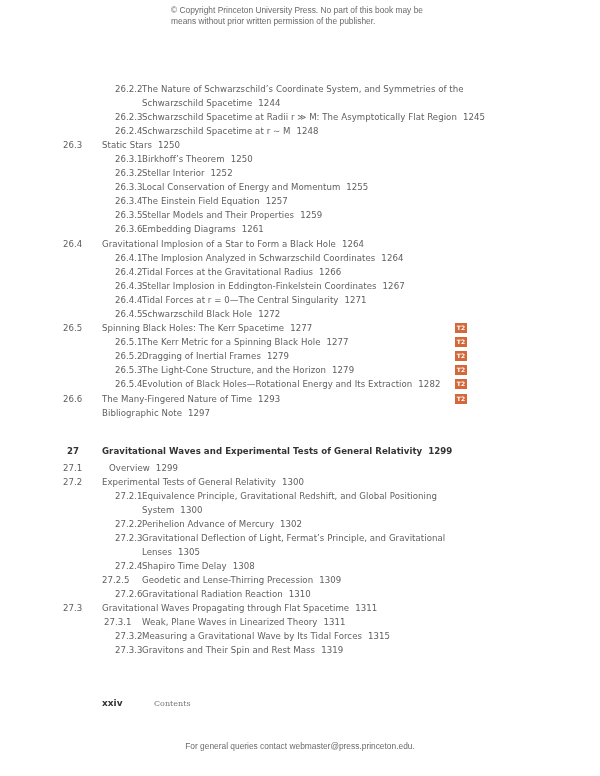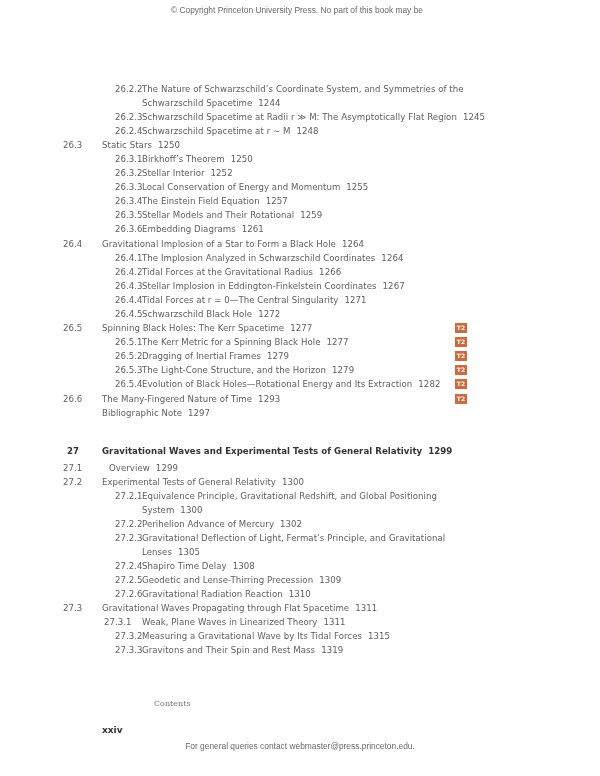"means without prior written permission" div { html: none -> <div>means without prior written permission of the publisher.</div> }
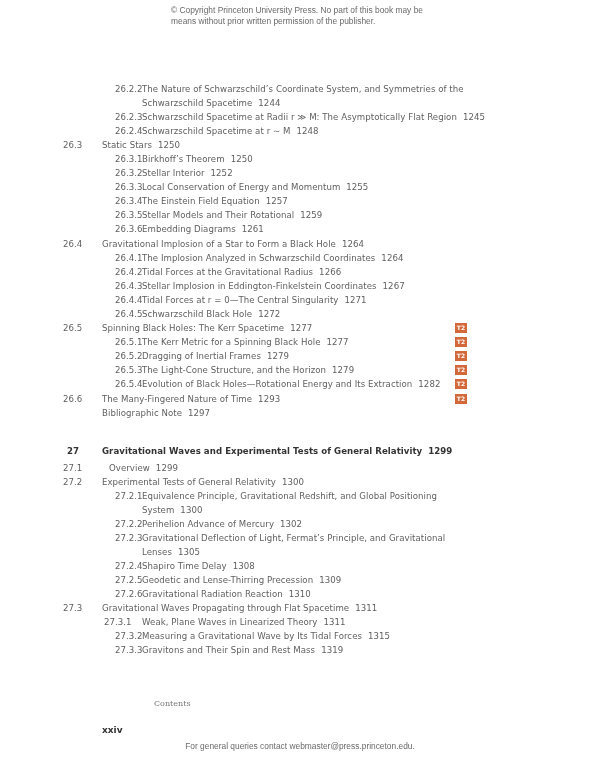"Stellar Models and Their Rotational" span { text: Rotational -> Properties }
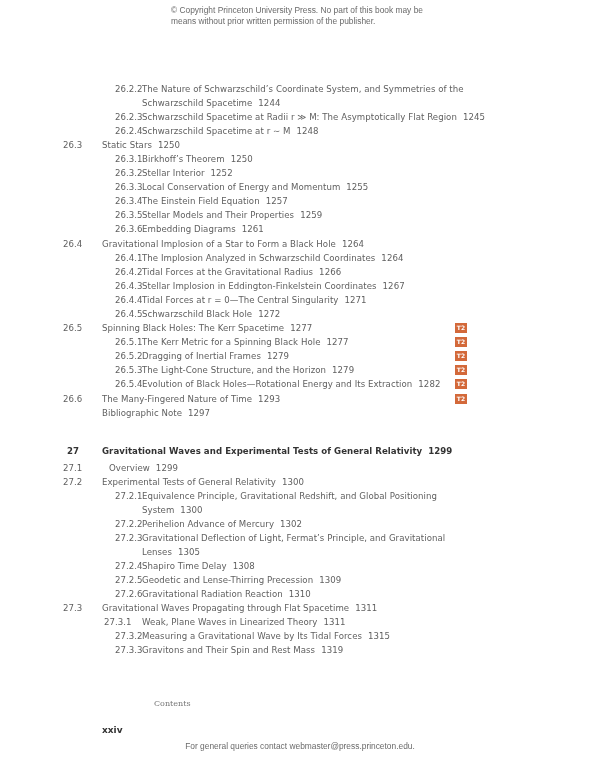"27.2.5" span.num { left: 115px -> 102px }
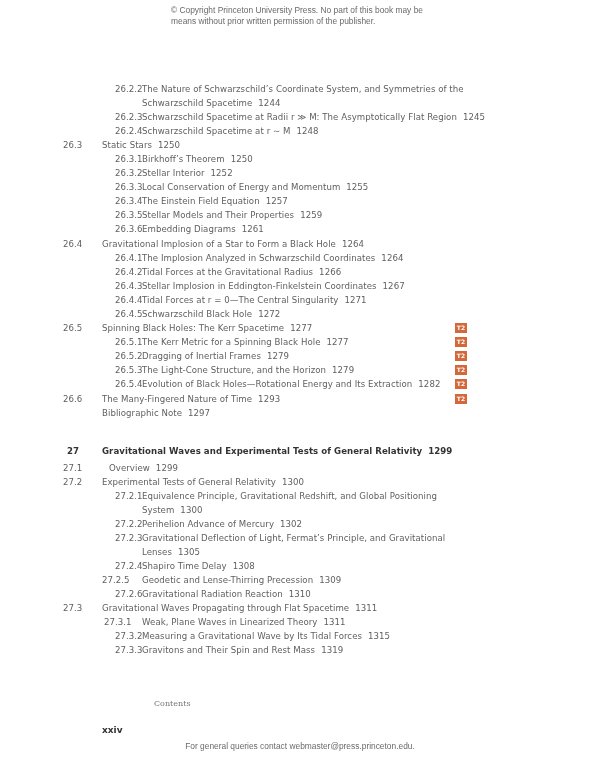"xxiv" .folio { margin-top: 27px -> none }
